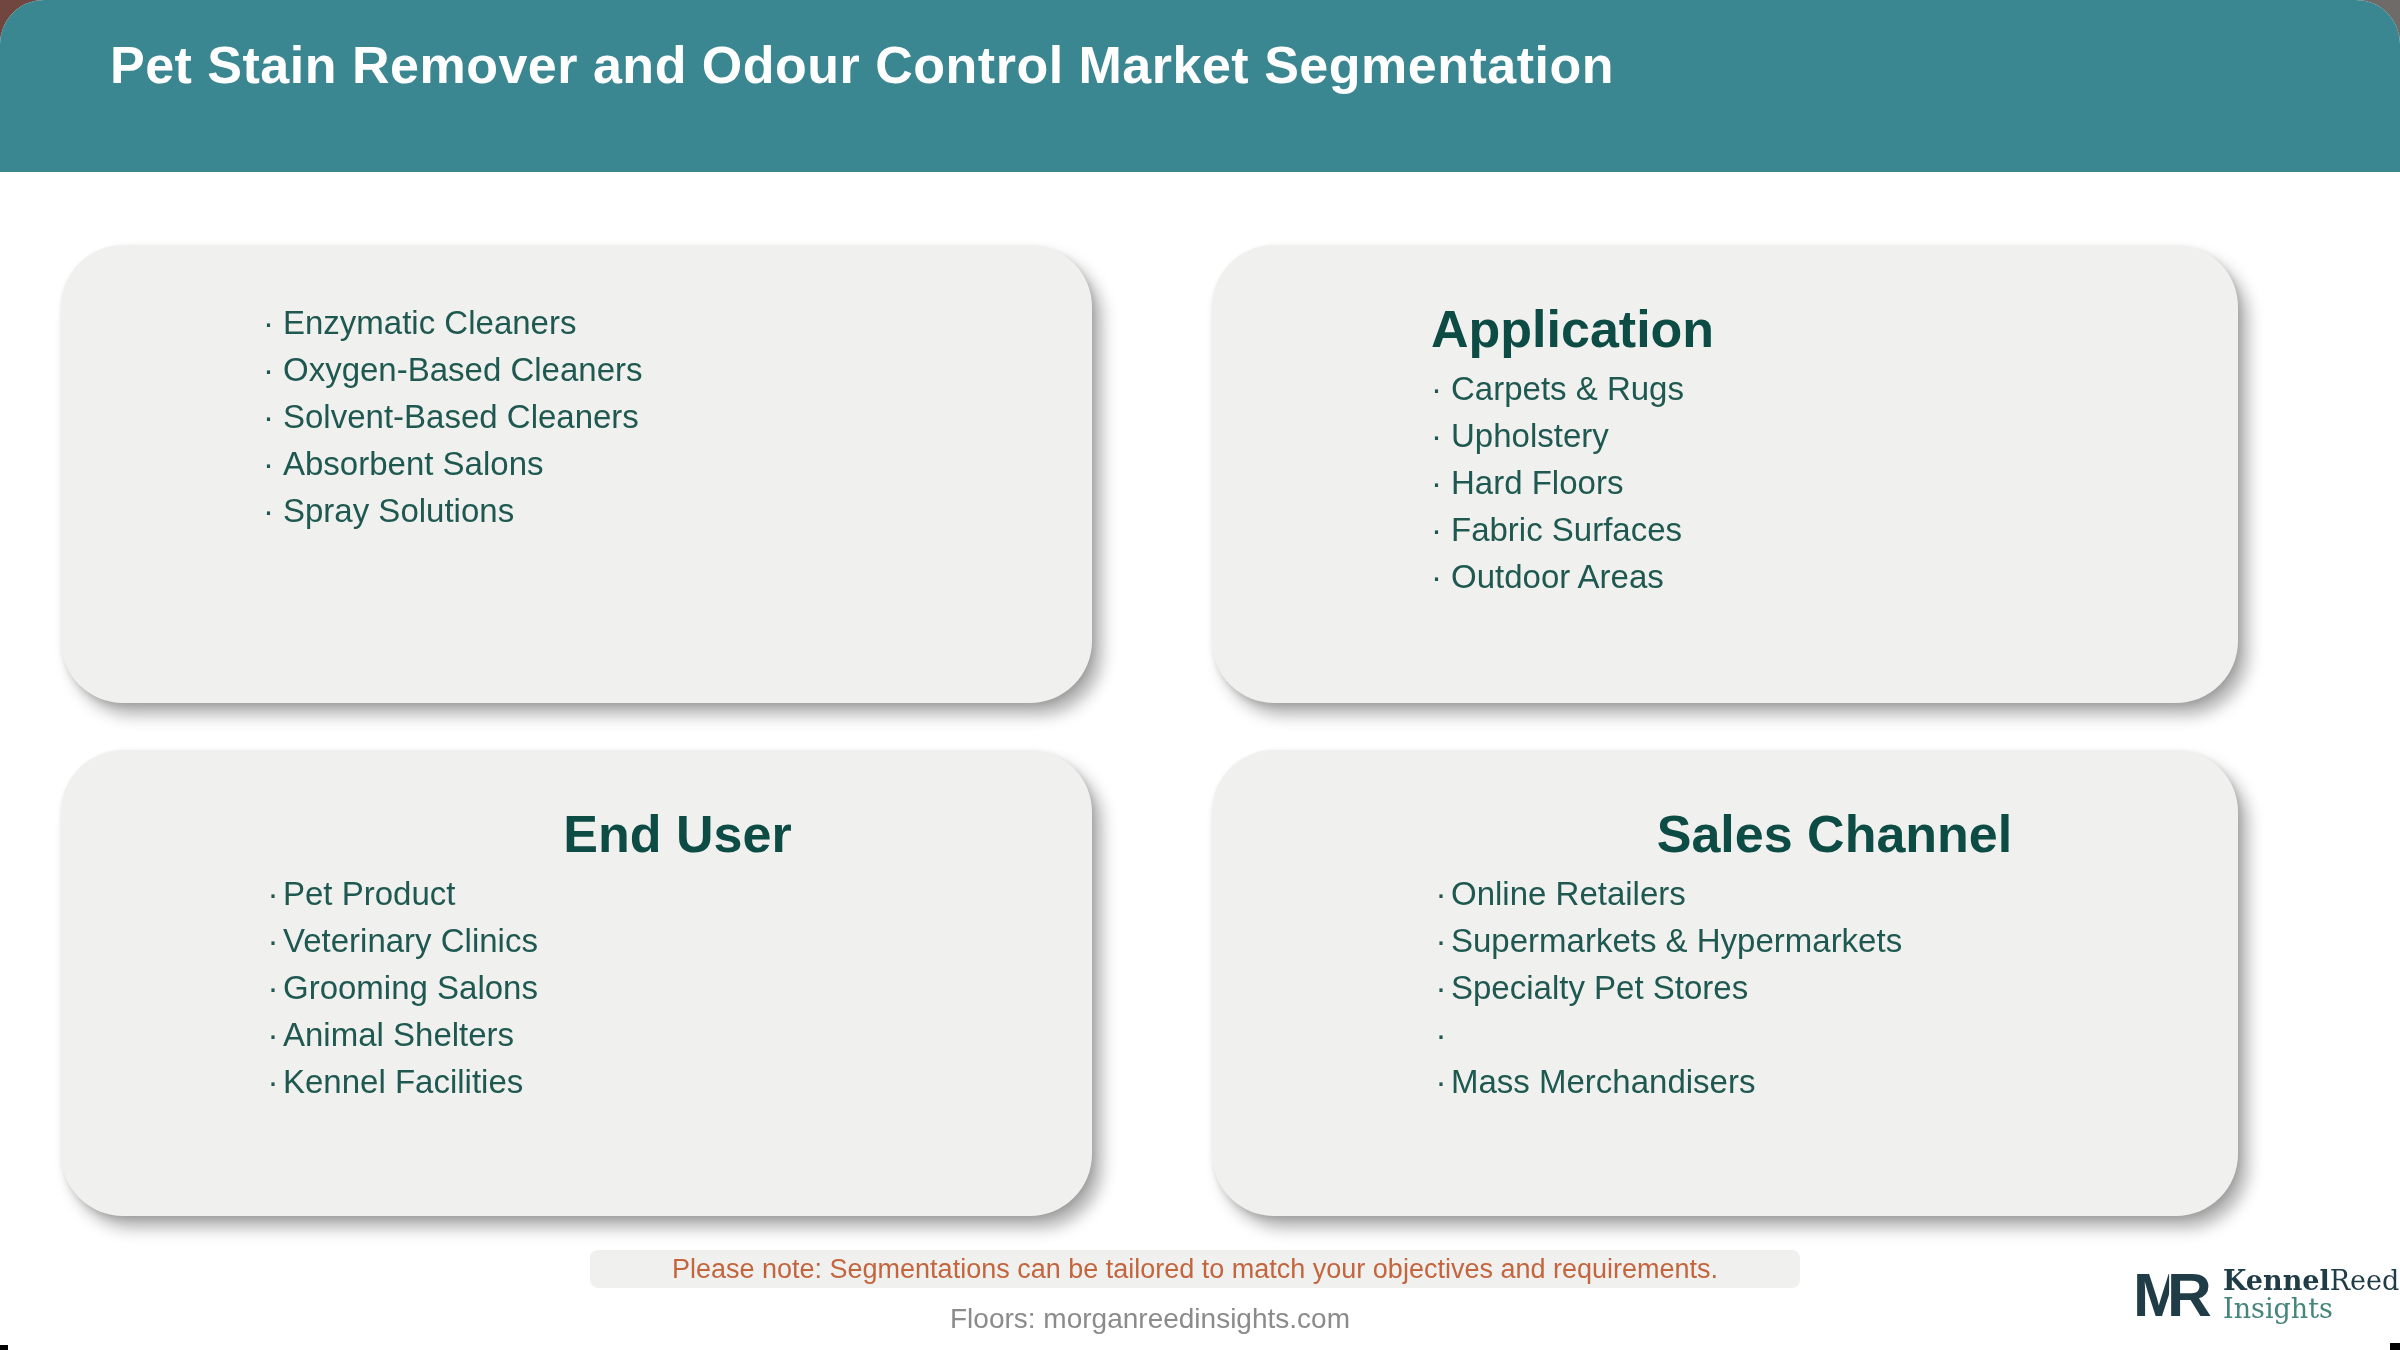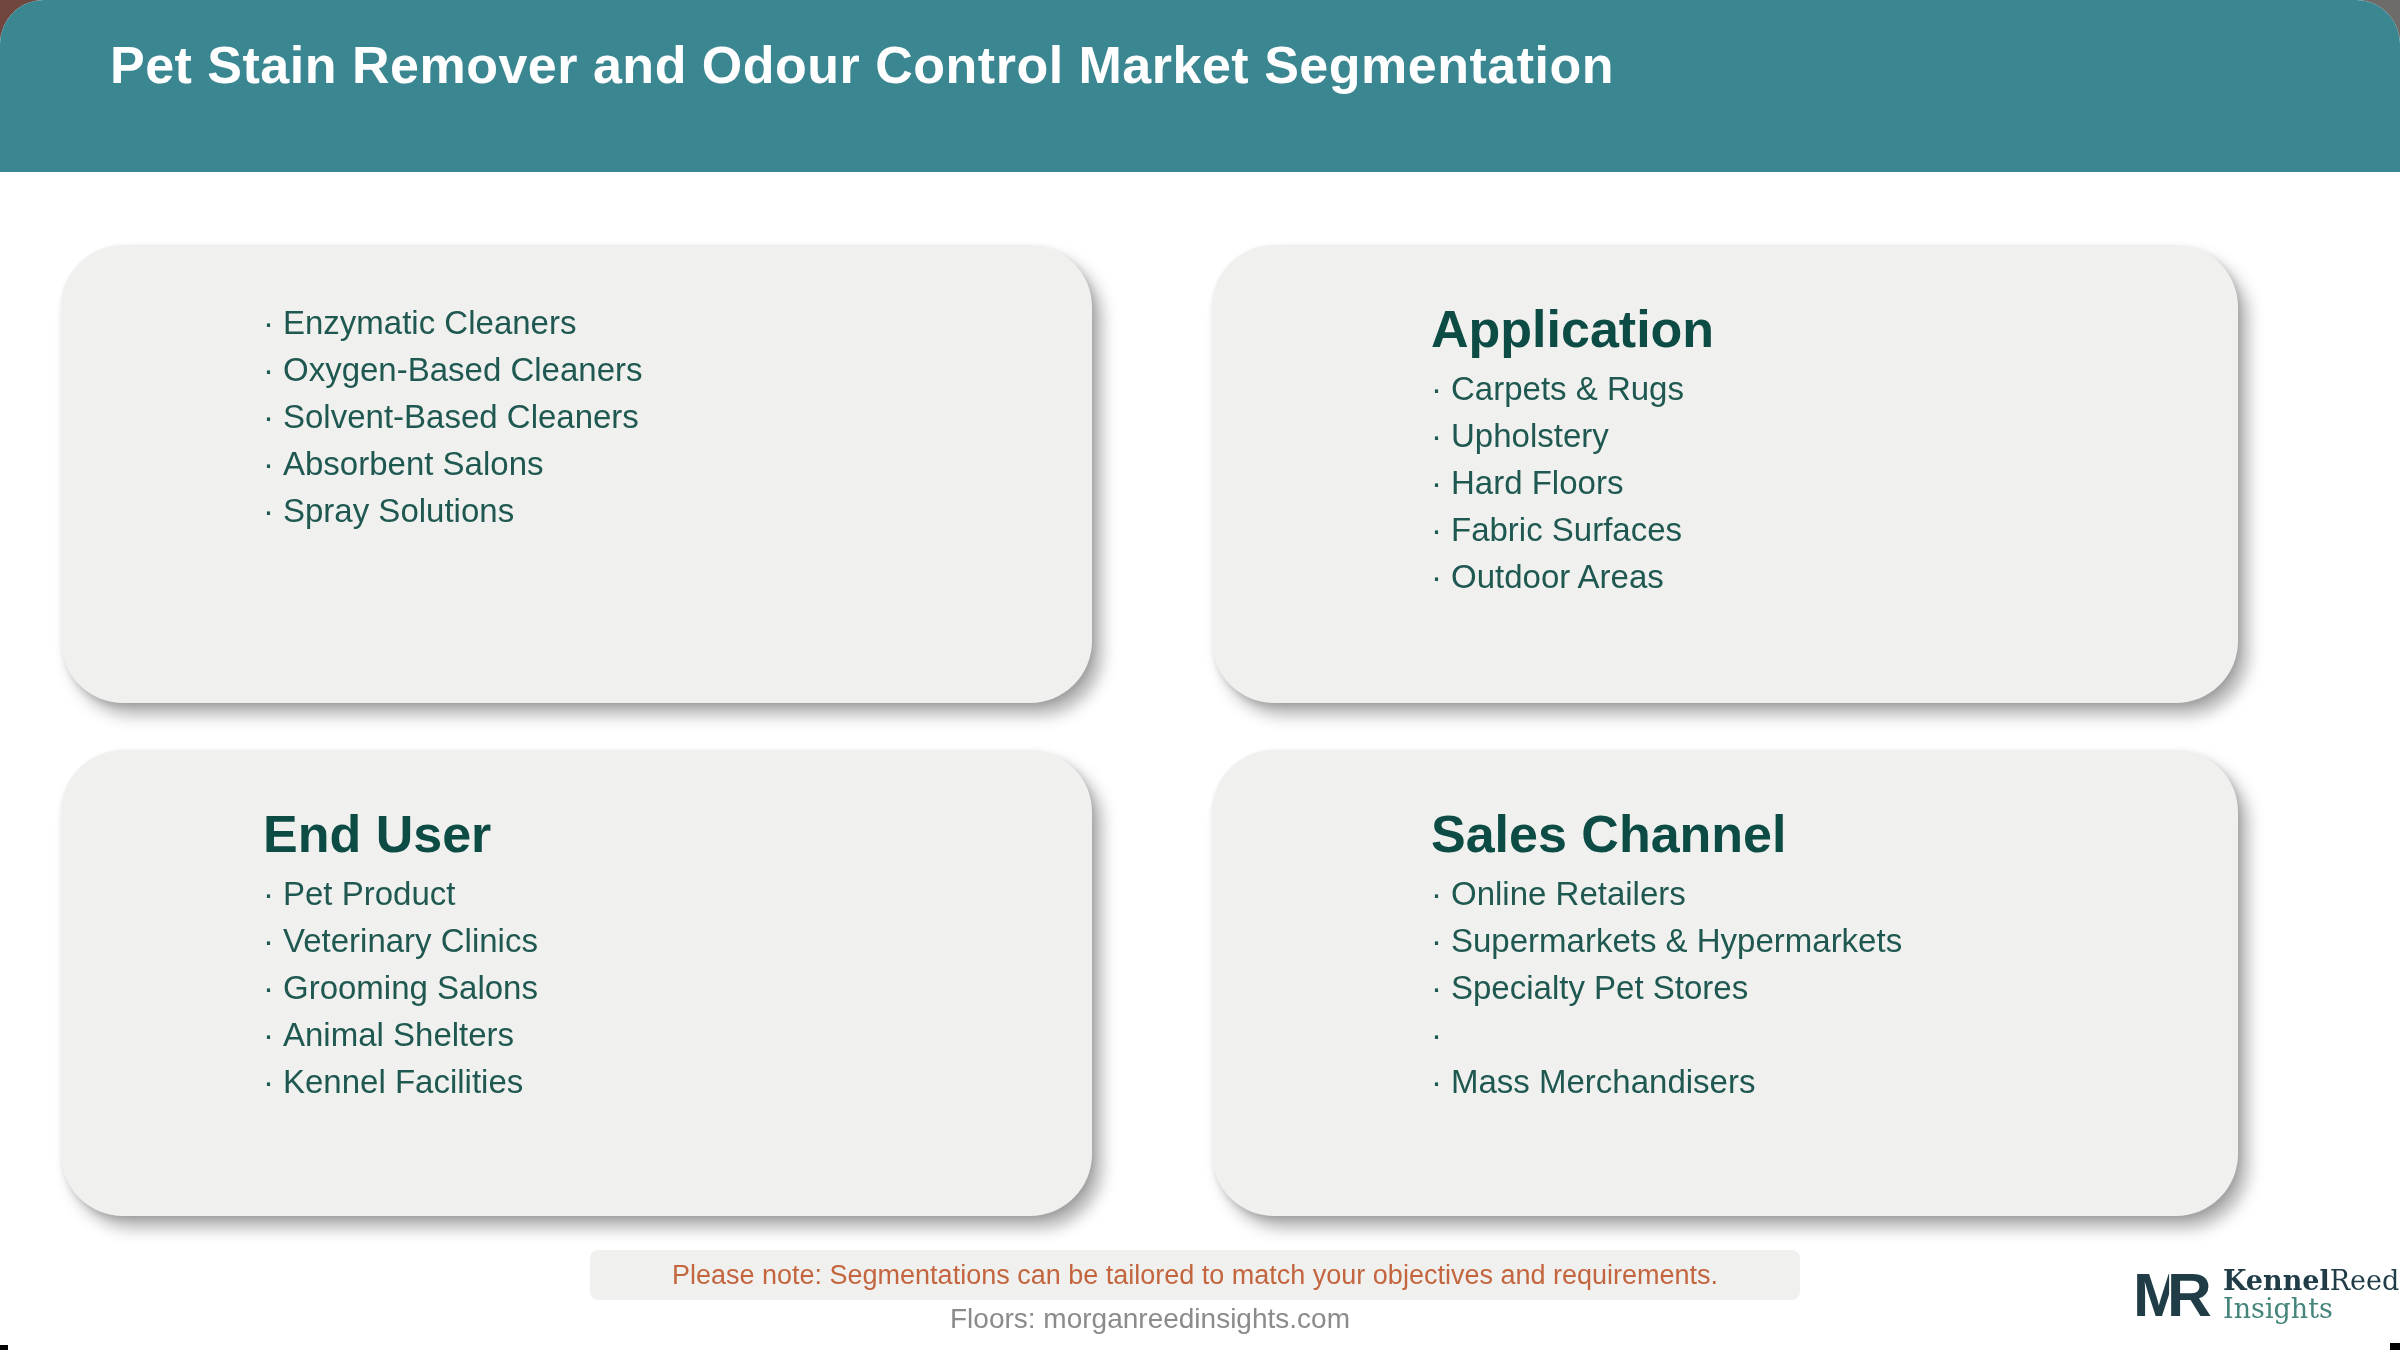"End User" .card.row-bottom { text-align: none -> center }
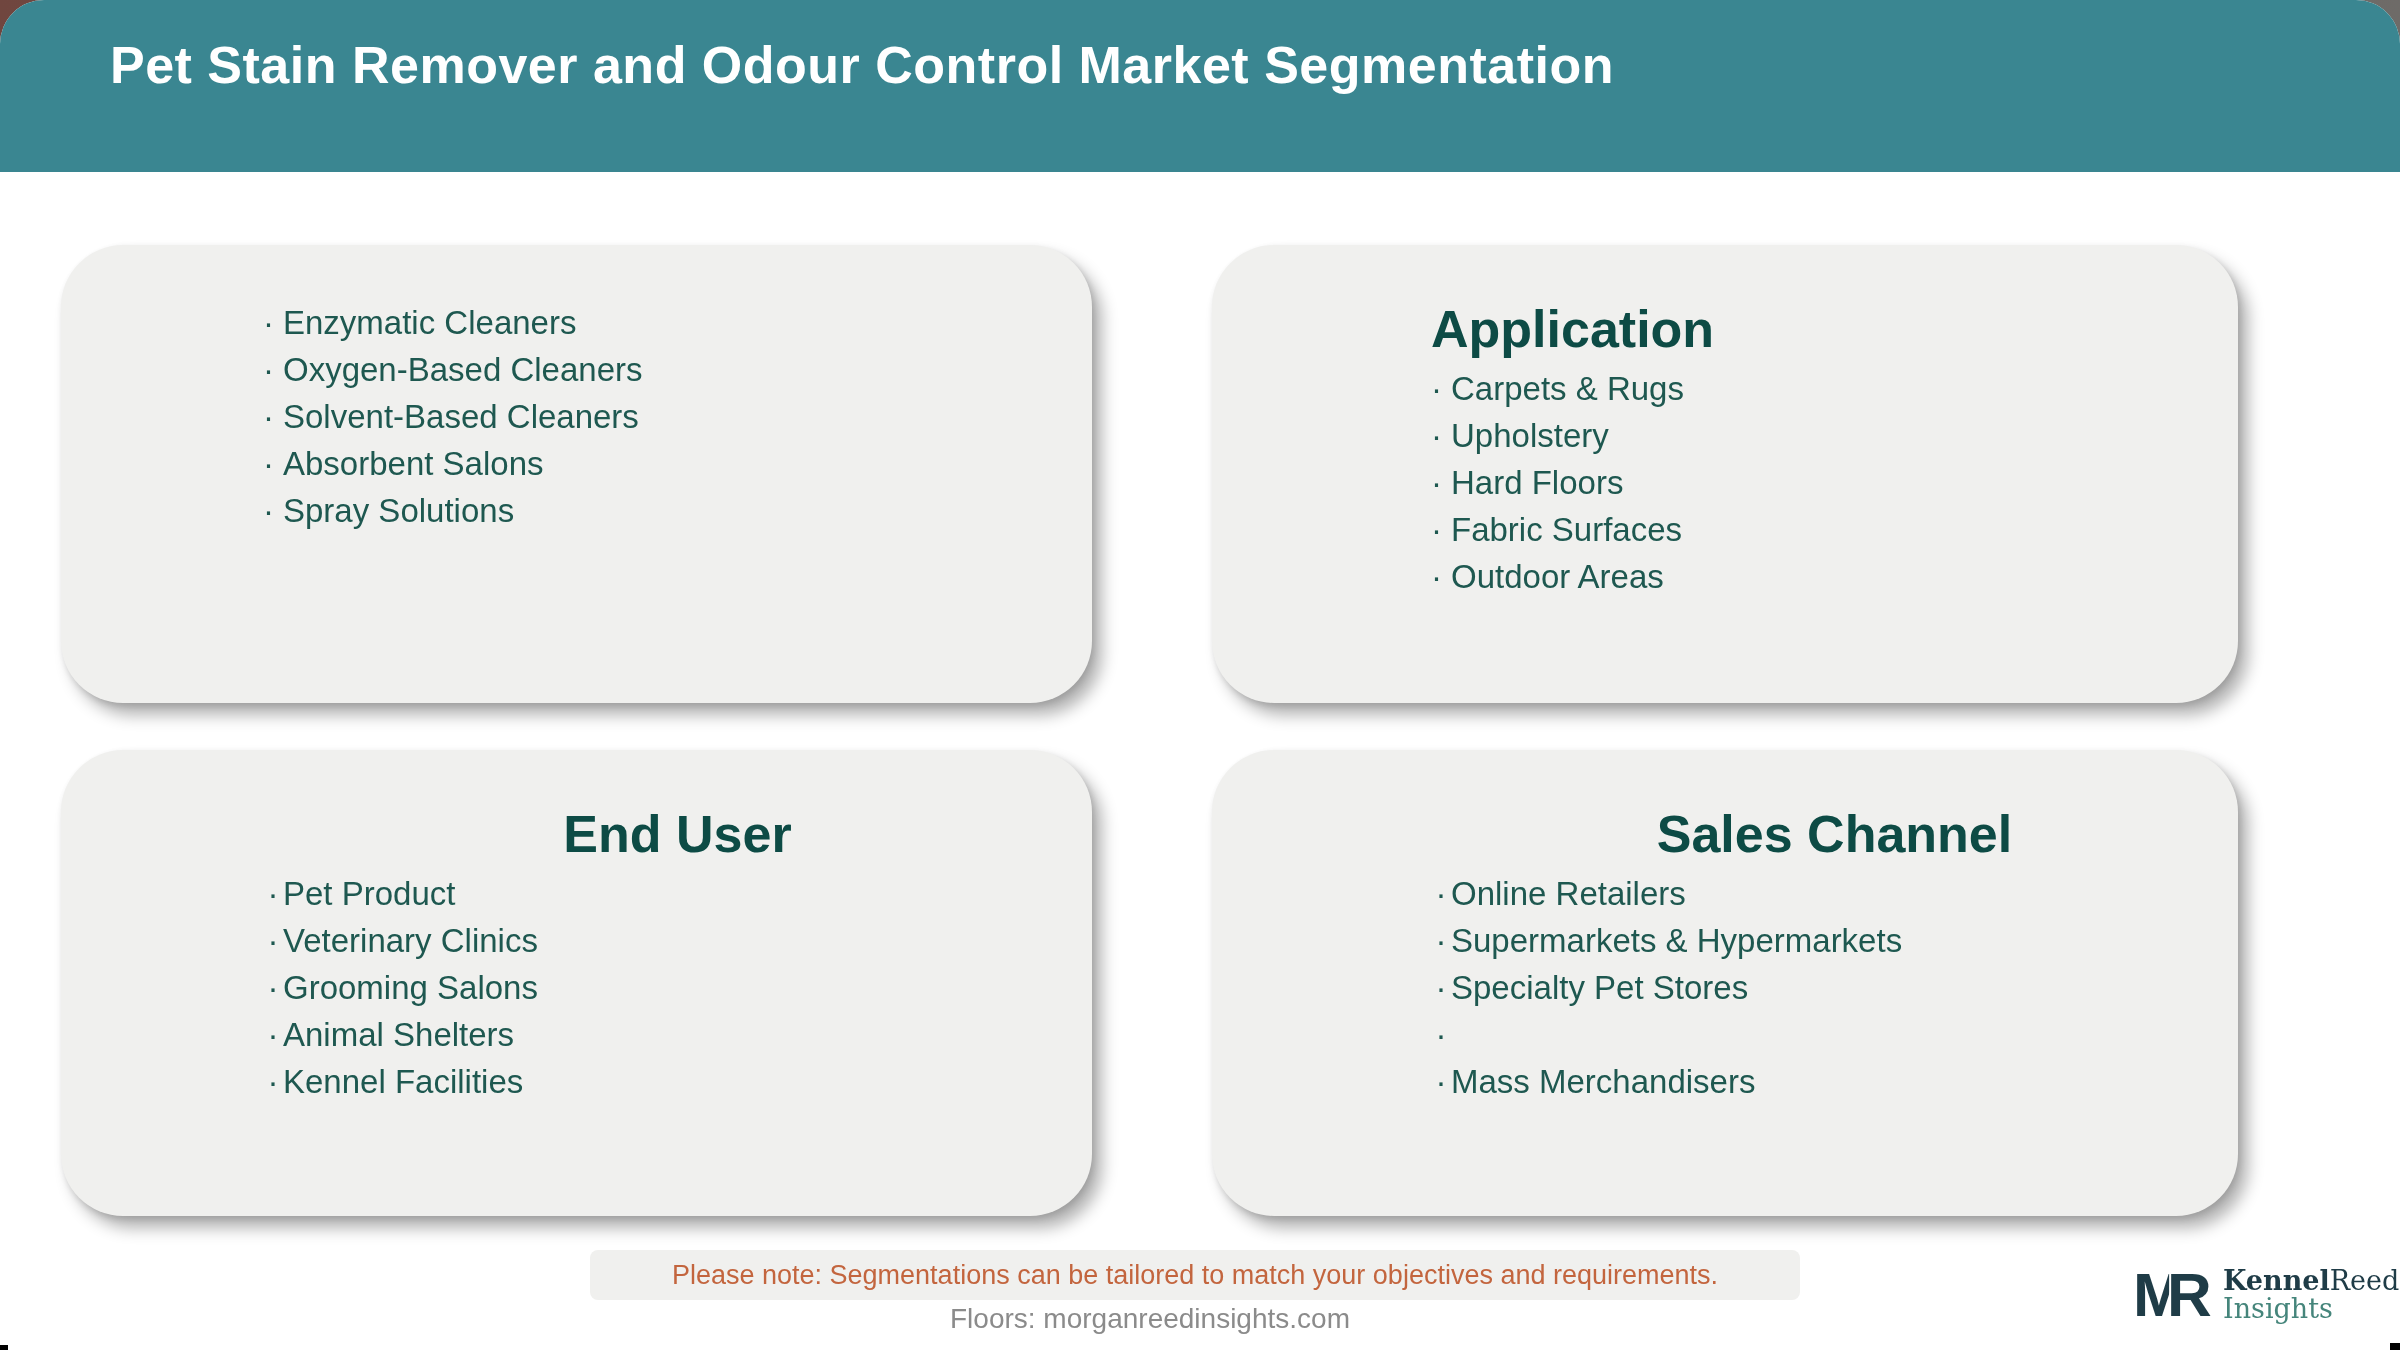"Please note: Segmentations can be" .note-pill { height: 50px -> 38px }
